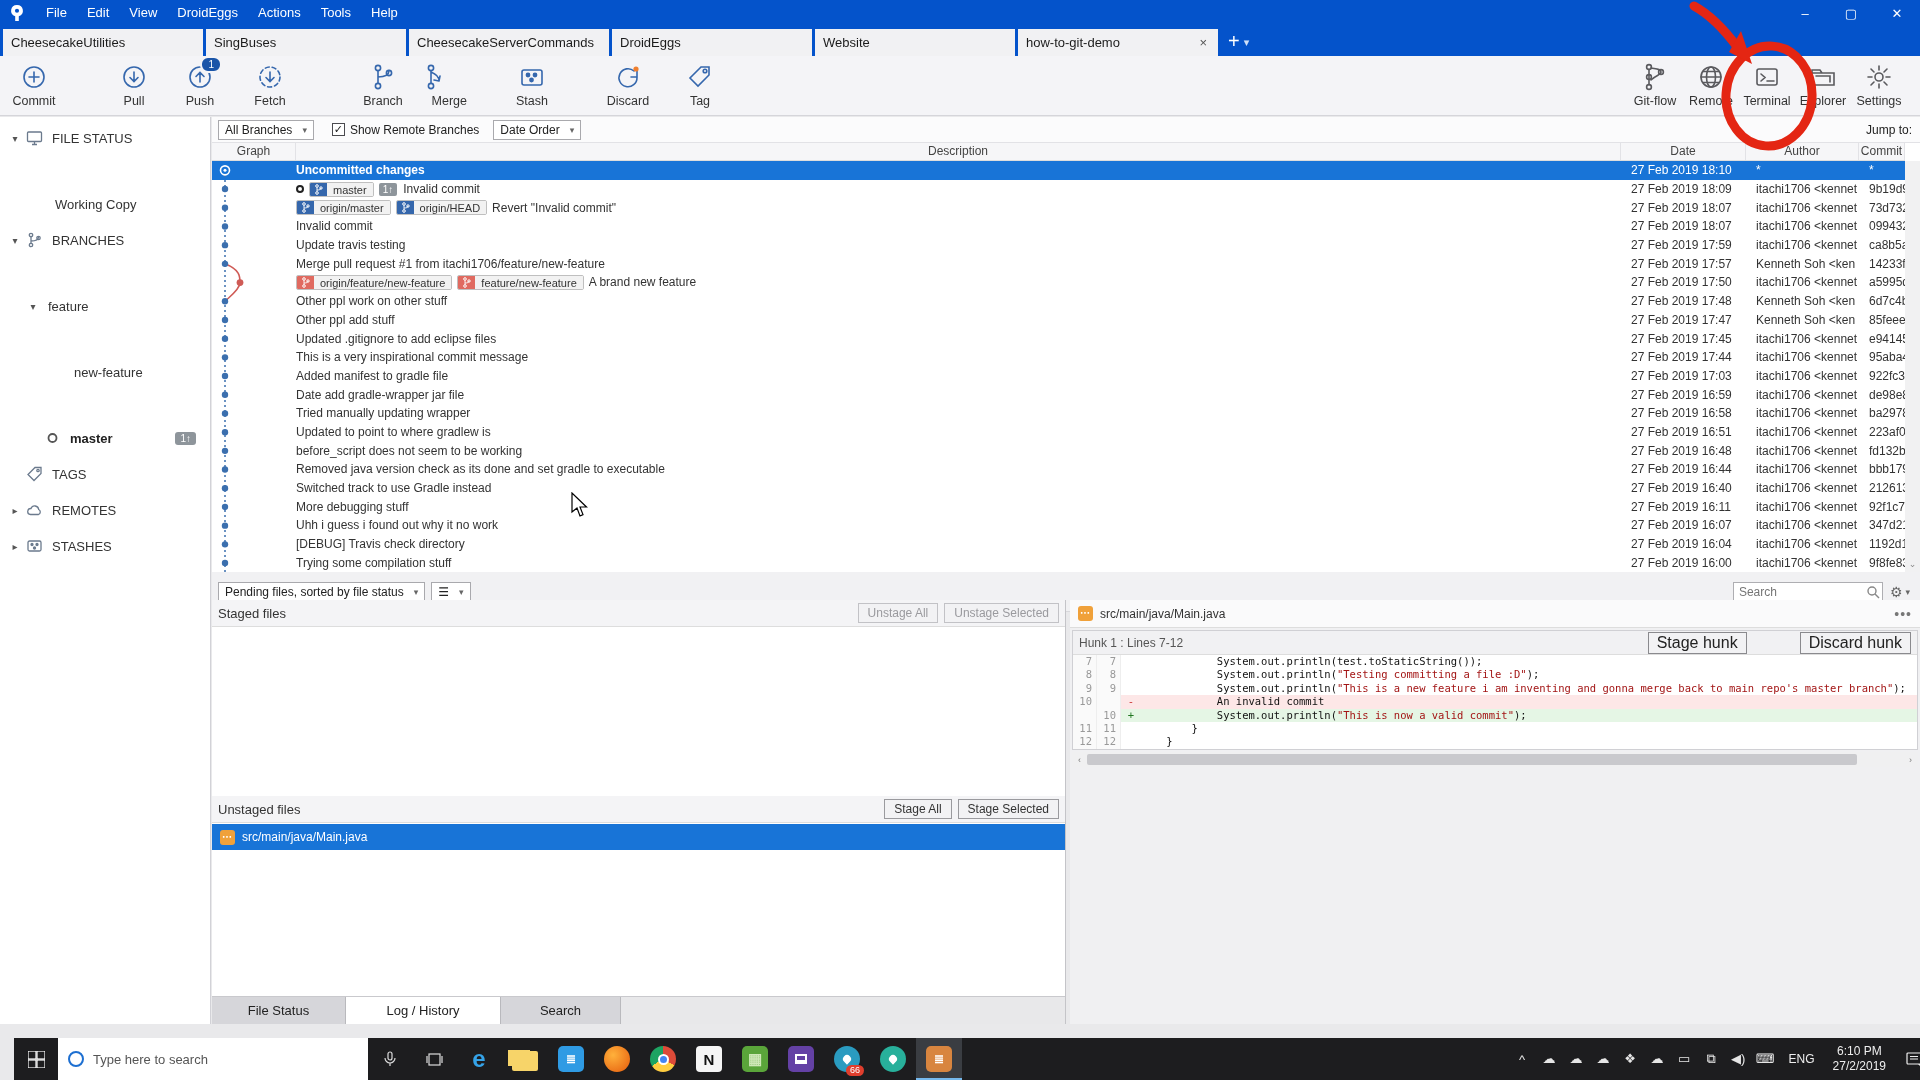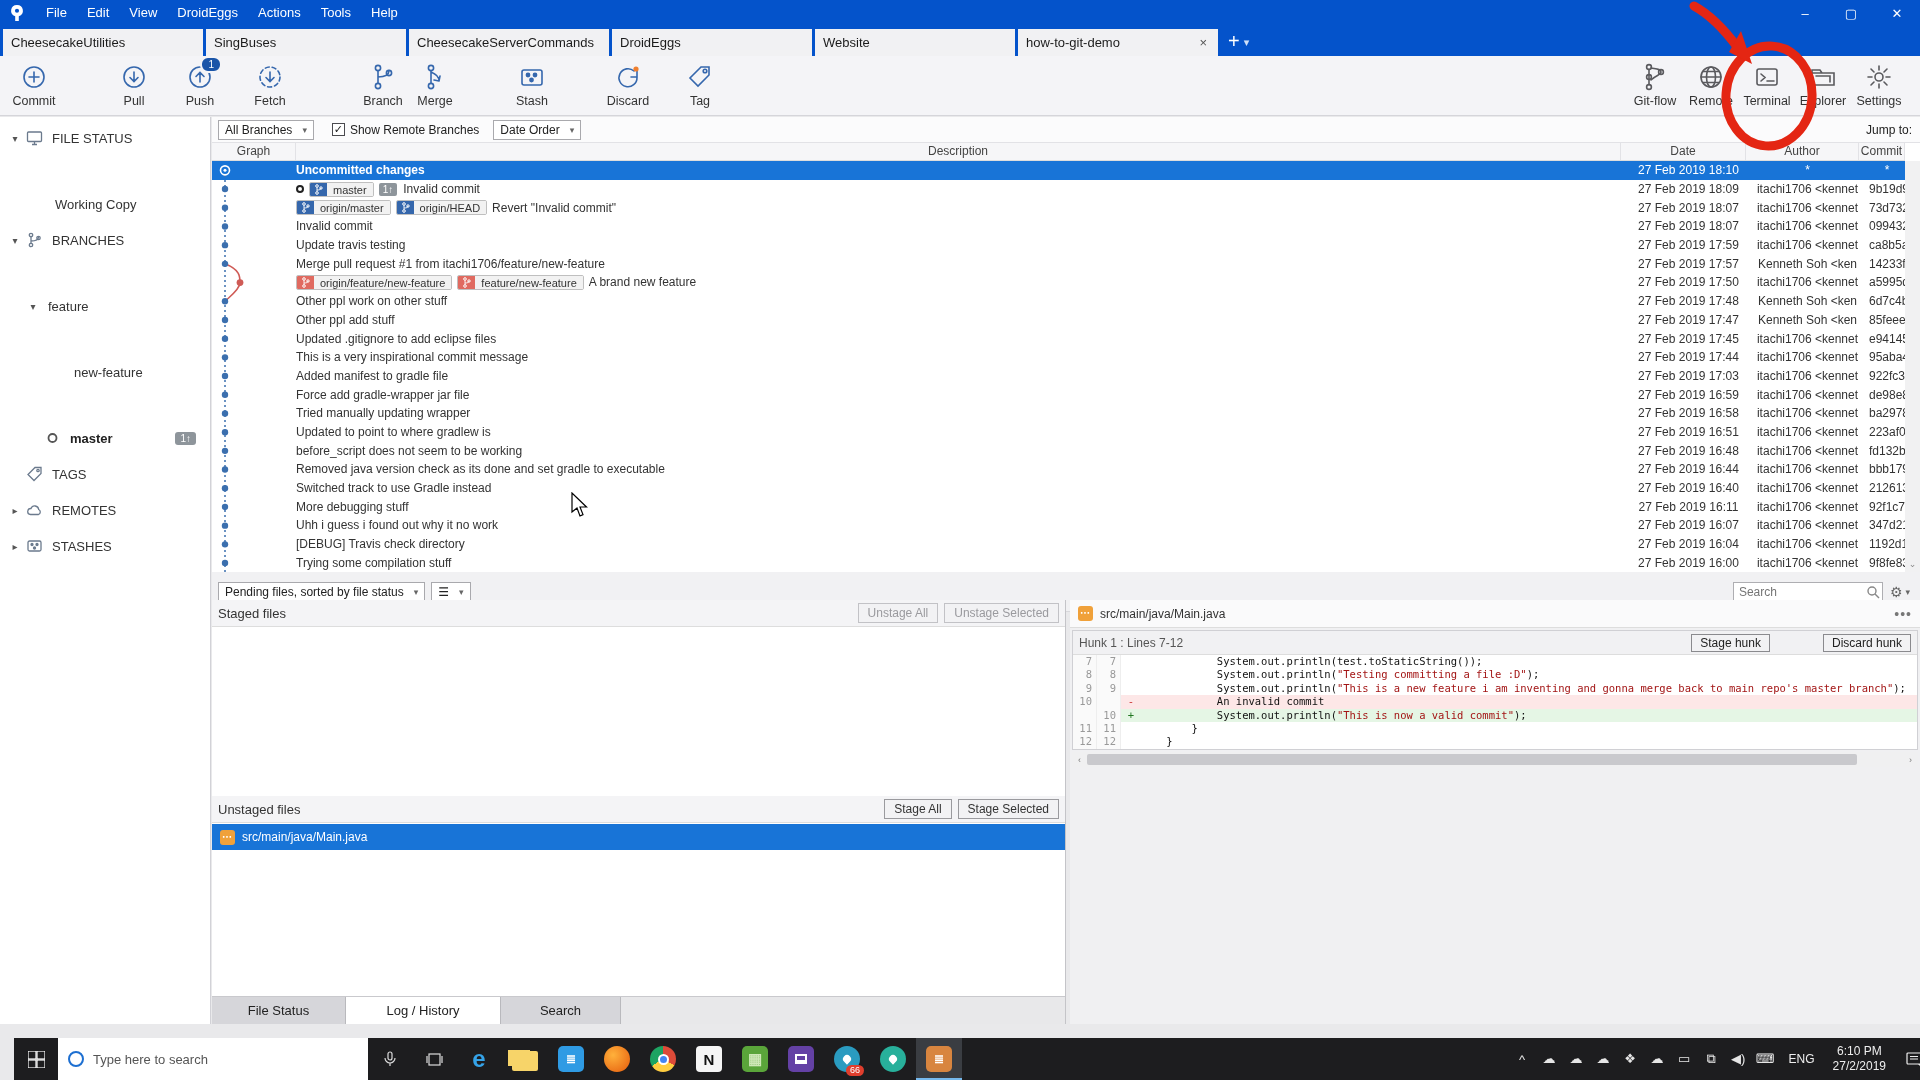"Merge" div.tool { text-align: none -> right }
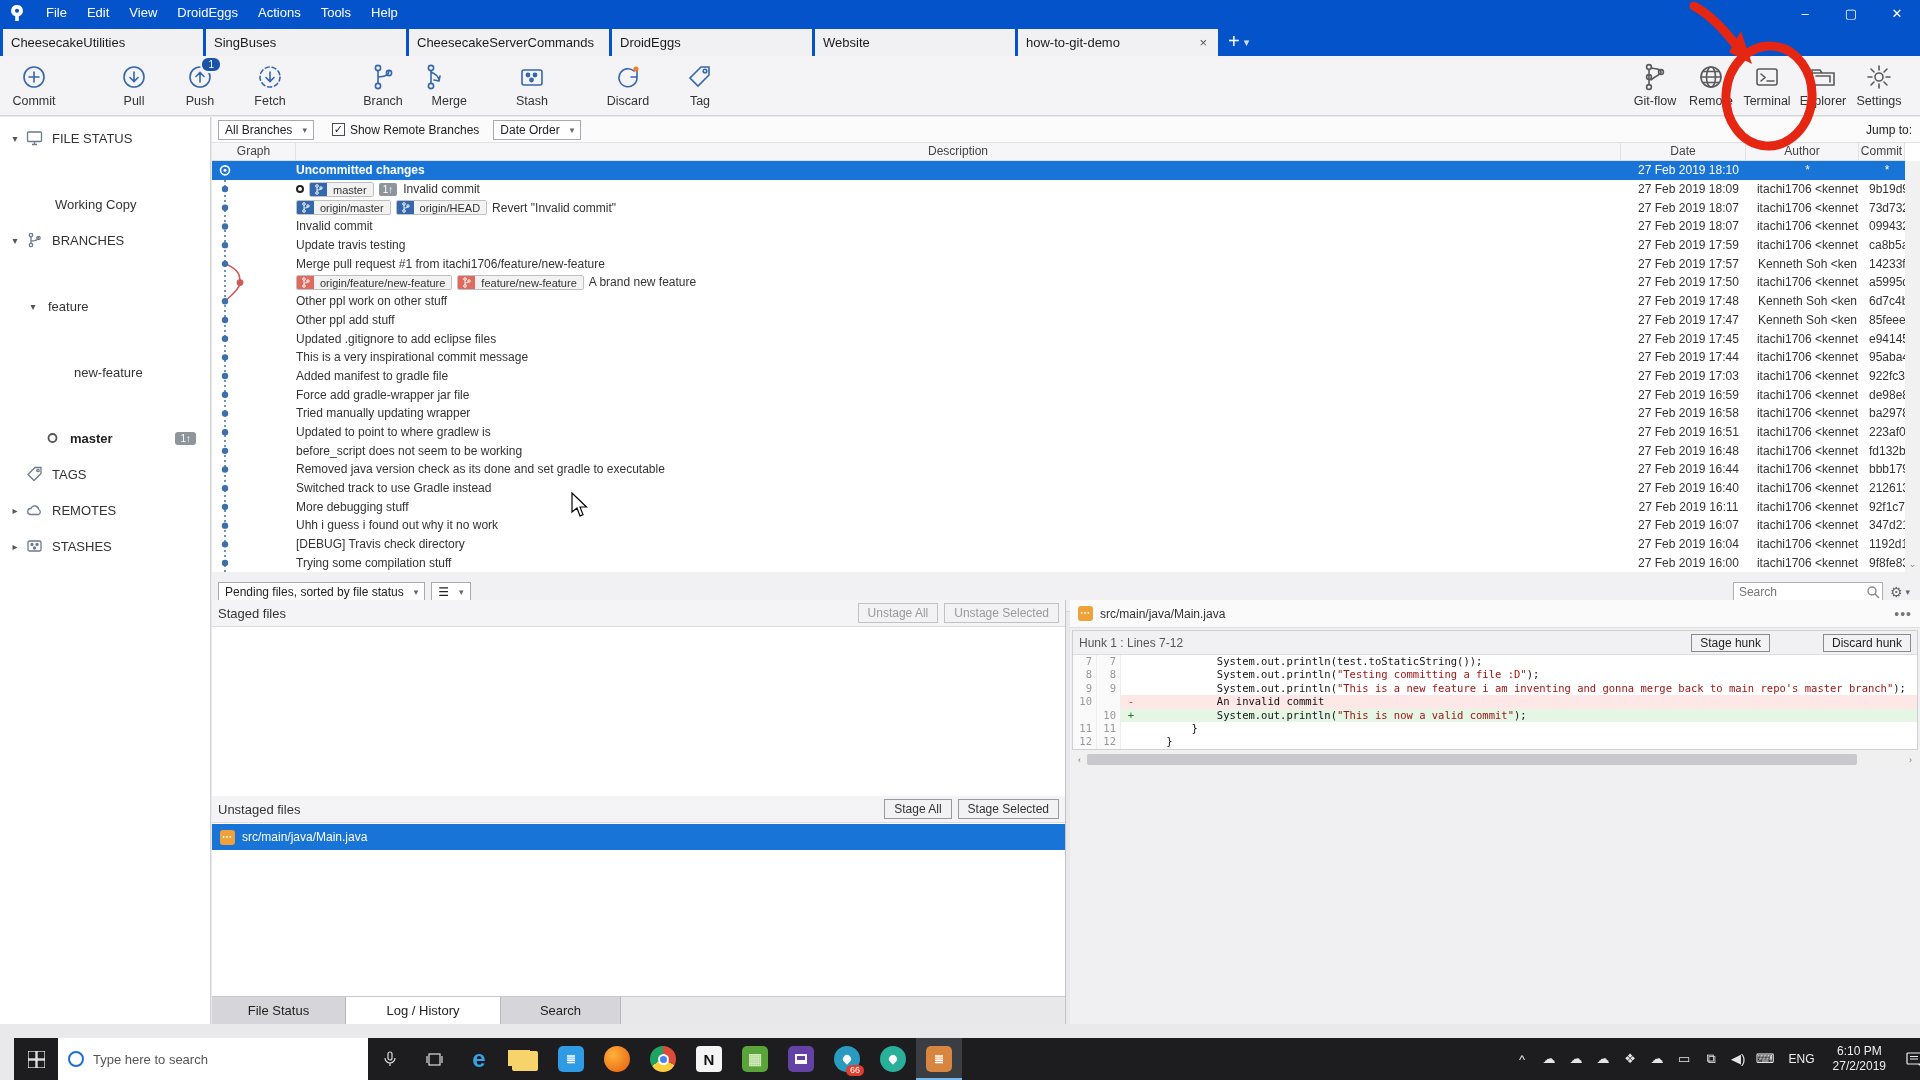"Uncommitted changes" .crow { text-align: center -> none }
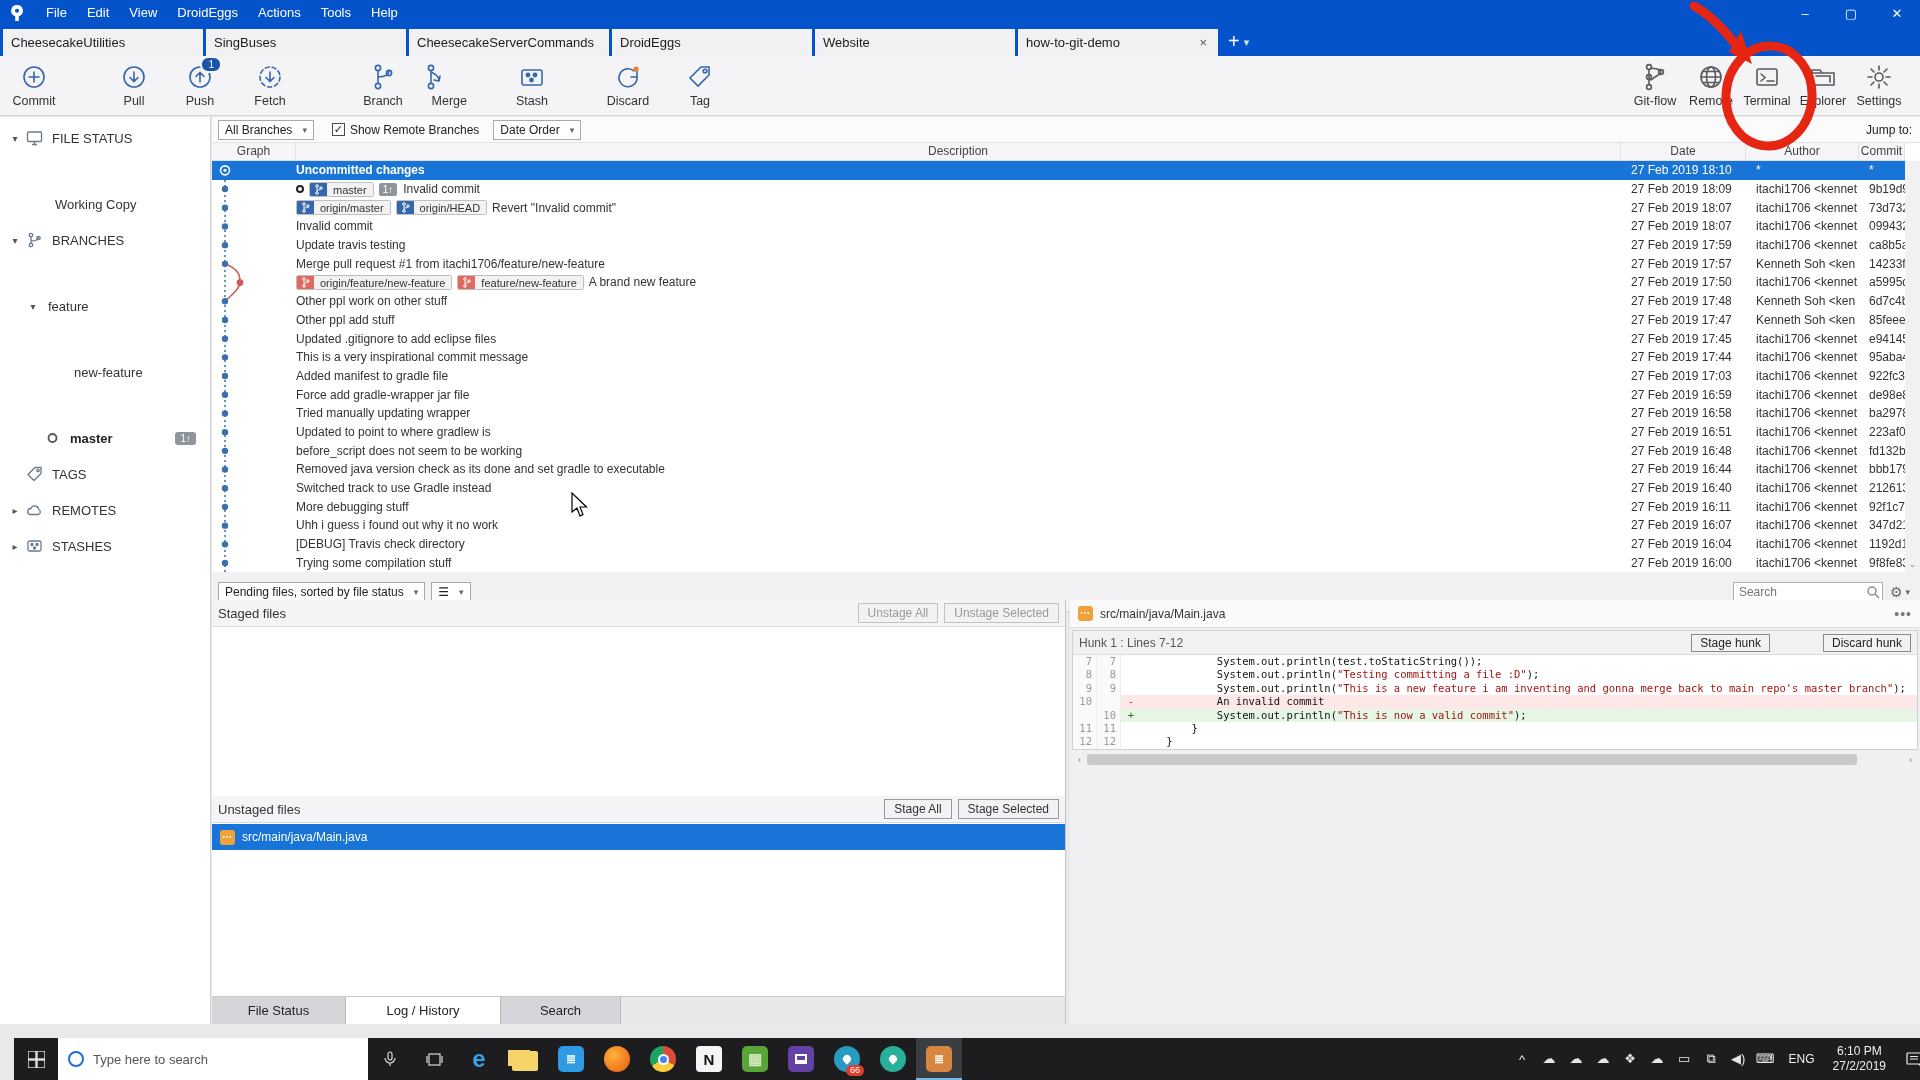"Force add gradle-wrapper jar file" span.ctext { text: Force -> Date }
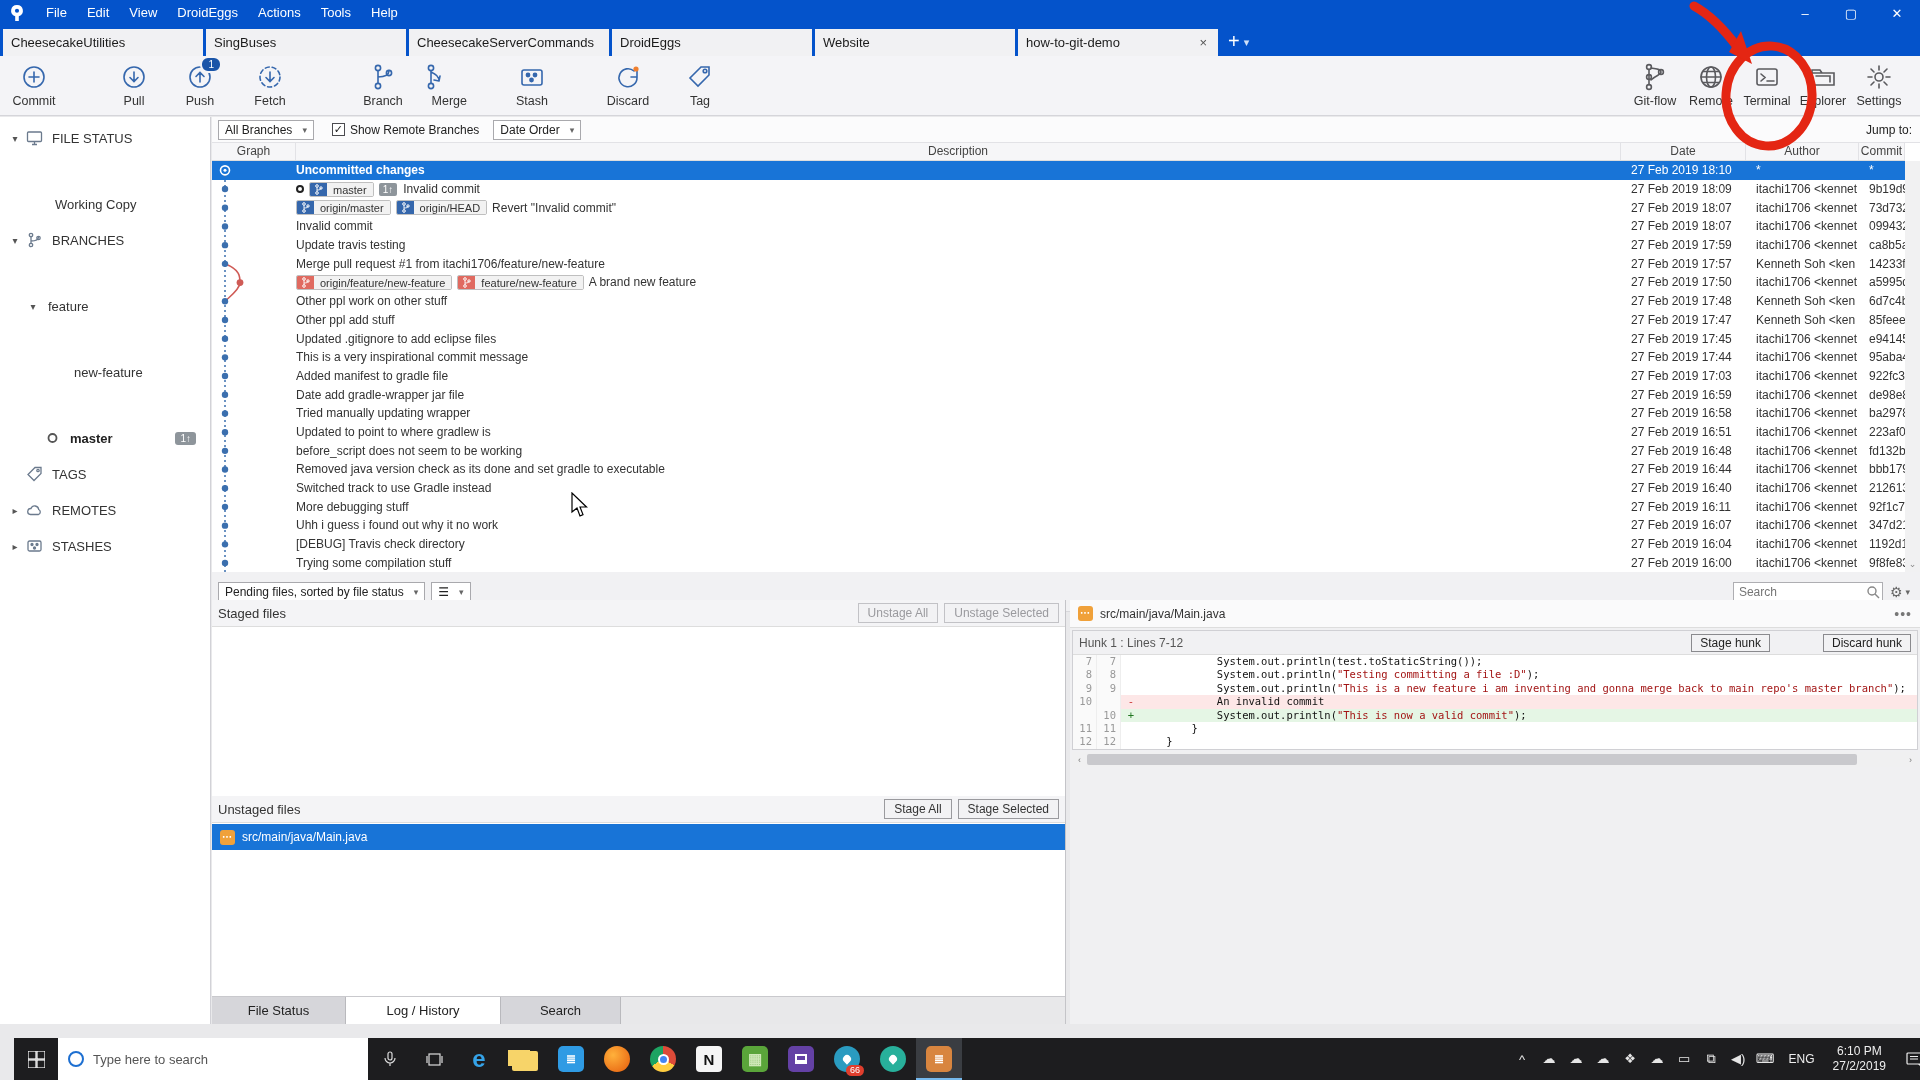"Stage hunk" .hbtn { font-size: 12px -> 16px }
